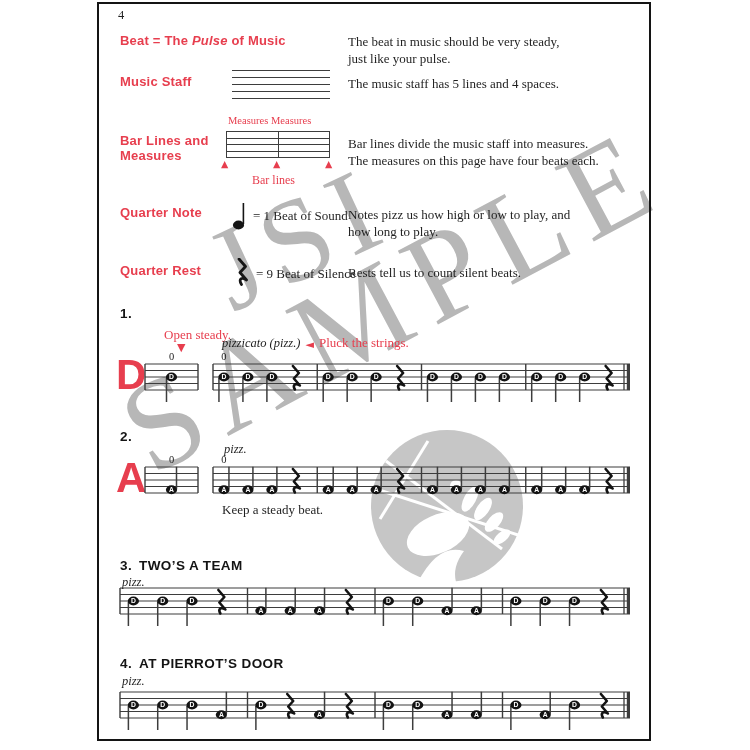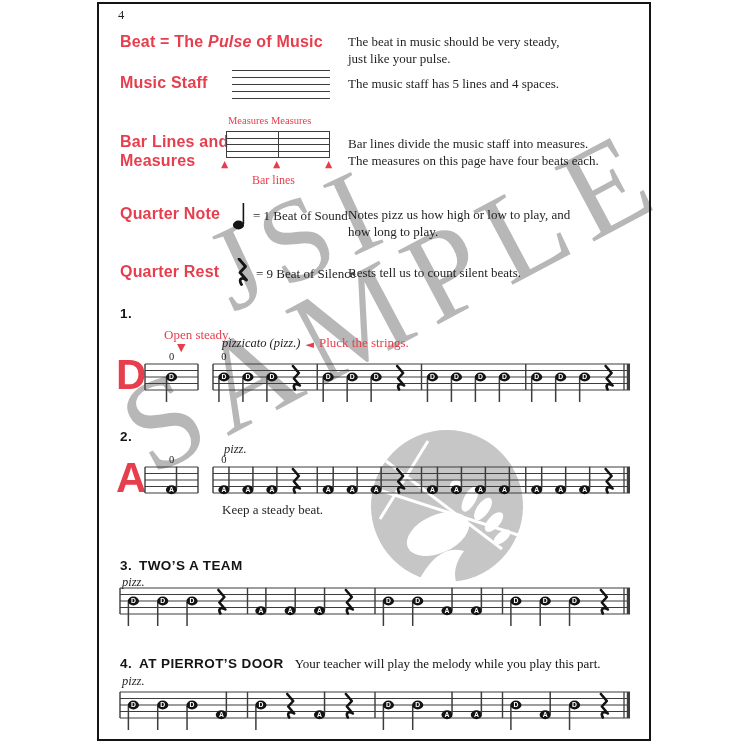"Beat = The Pulse of" .term { font-size: 16px -> 13px }
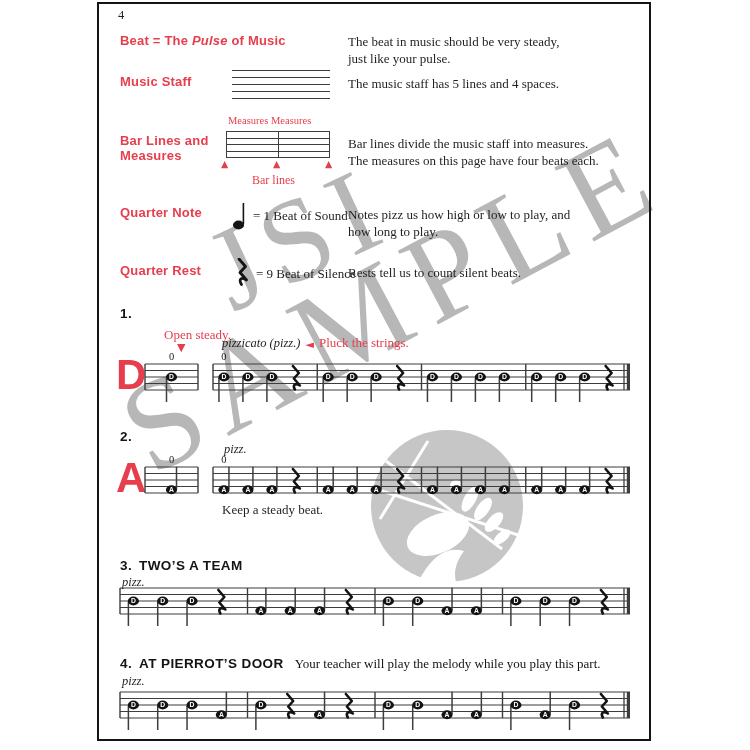"Your teacher will play the" span.exsub { html: <span>Your teacher will play the melody while you play this part.</span> -> none }
